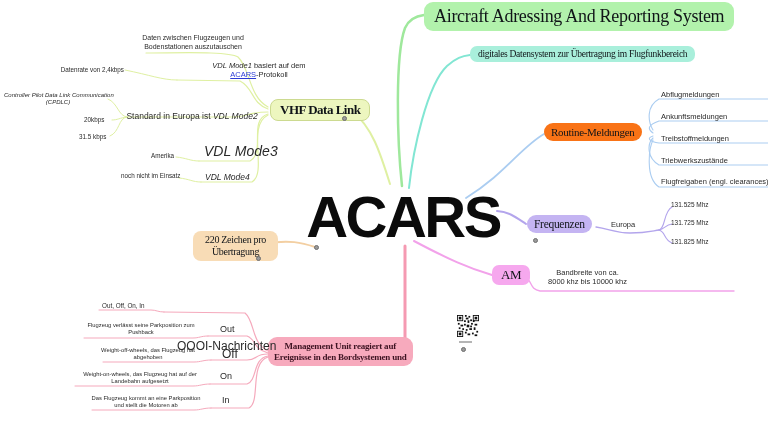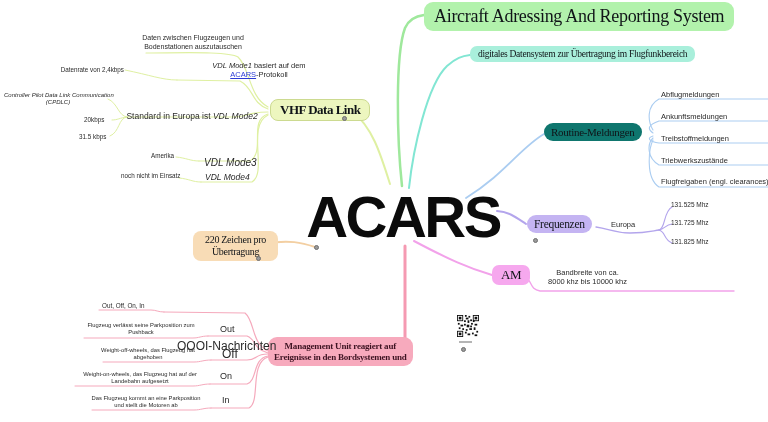"Routine-Meldungen" #n-routine { background: #0f766e -> #f97316 }
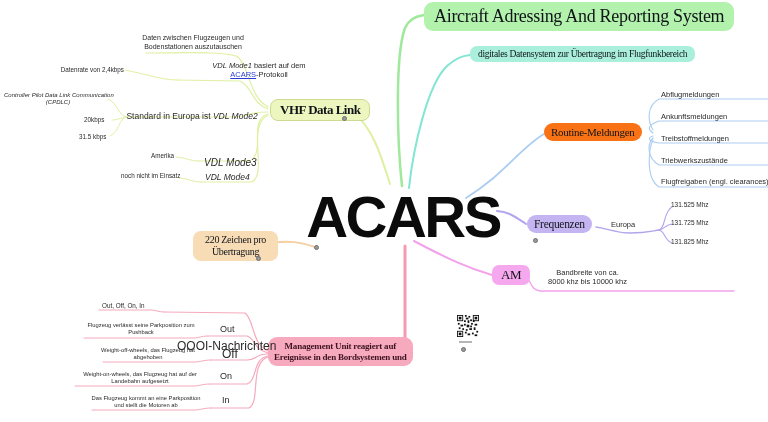"VDL Mode3" div.tx { font-size: 10px -> 14px; top: 157px -> 143px }
